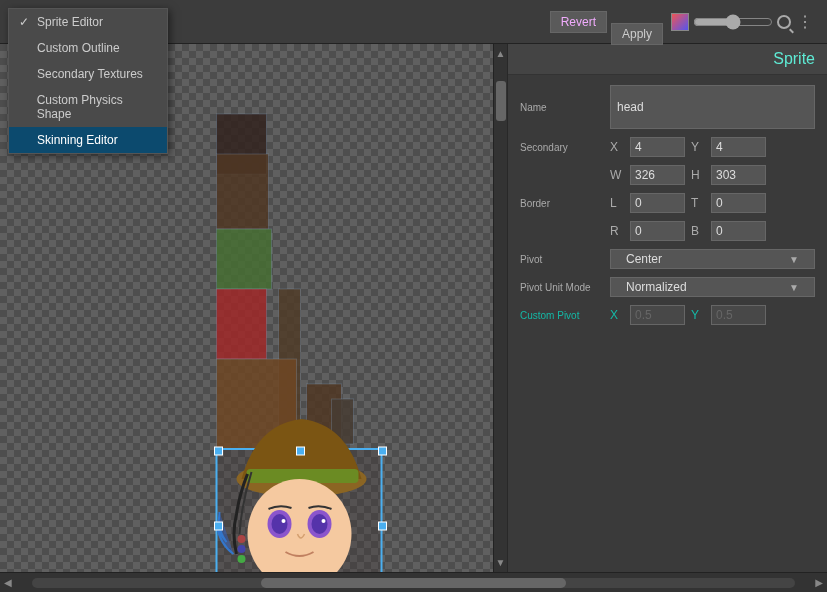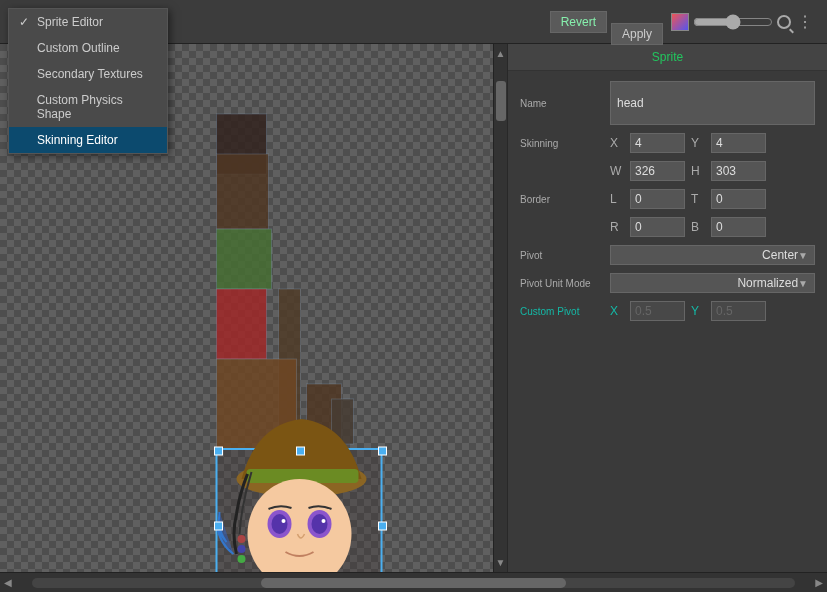"Revert" #revert-btn { color: #86efac -> #f0abfc }
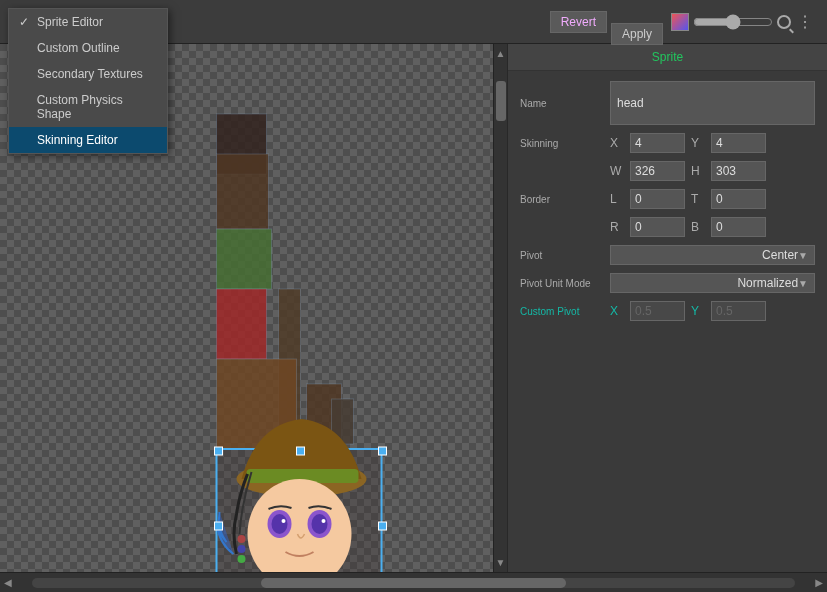"Sprite" #sprite-header { color: #22c55e -> #5eead4; font-size: 12px -> 16px; text-align: center -> right }
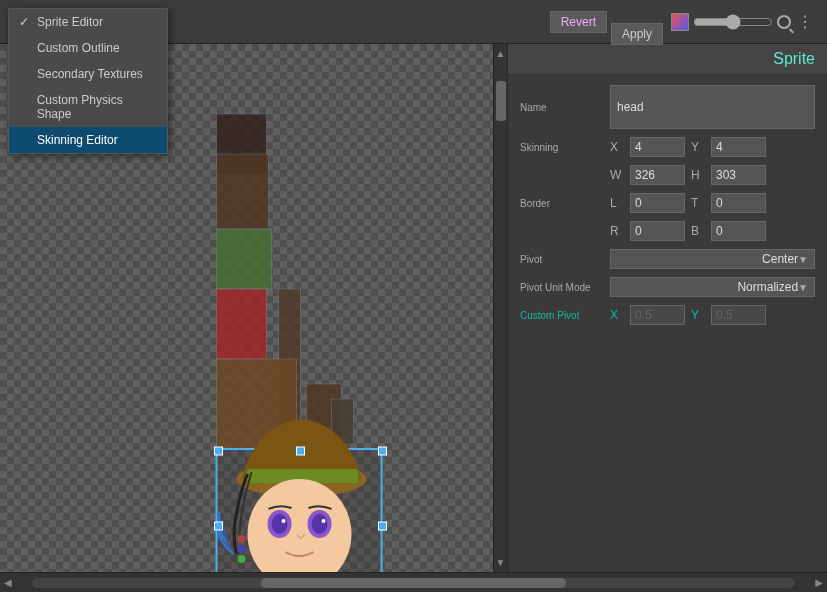"Skinning" span.prop-label { text: Skinning -> Secondary }
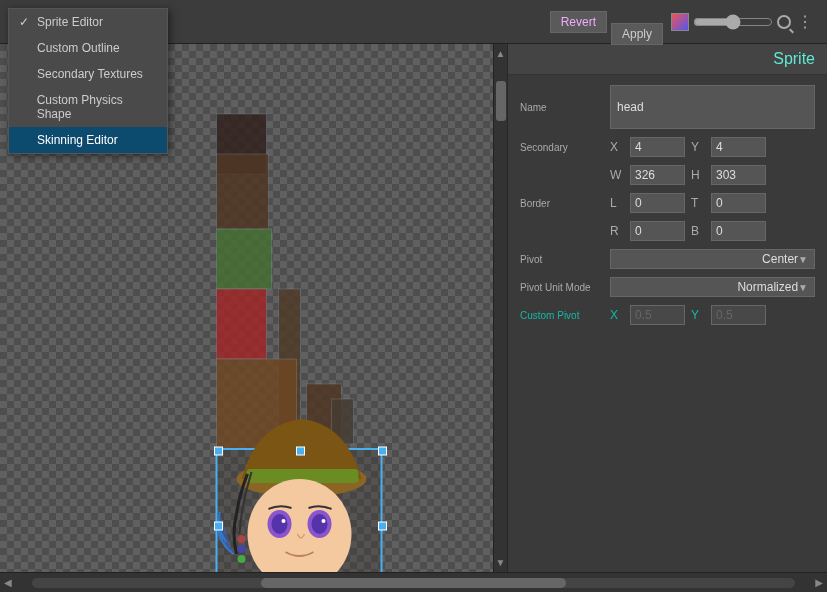"Center" .prop-dropdown { justify-content: flex-end -> space-between; padding: 2px 6px -> 2px 15px }
